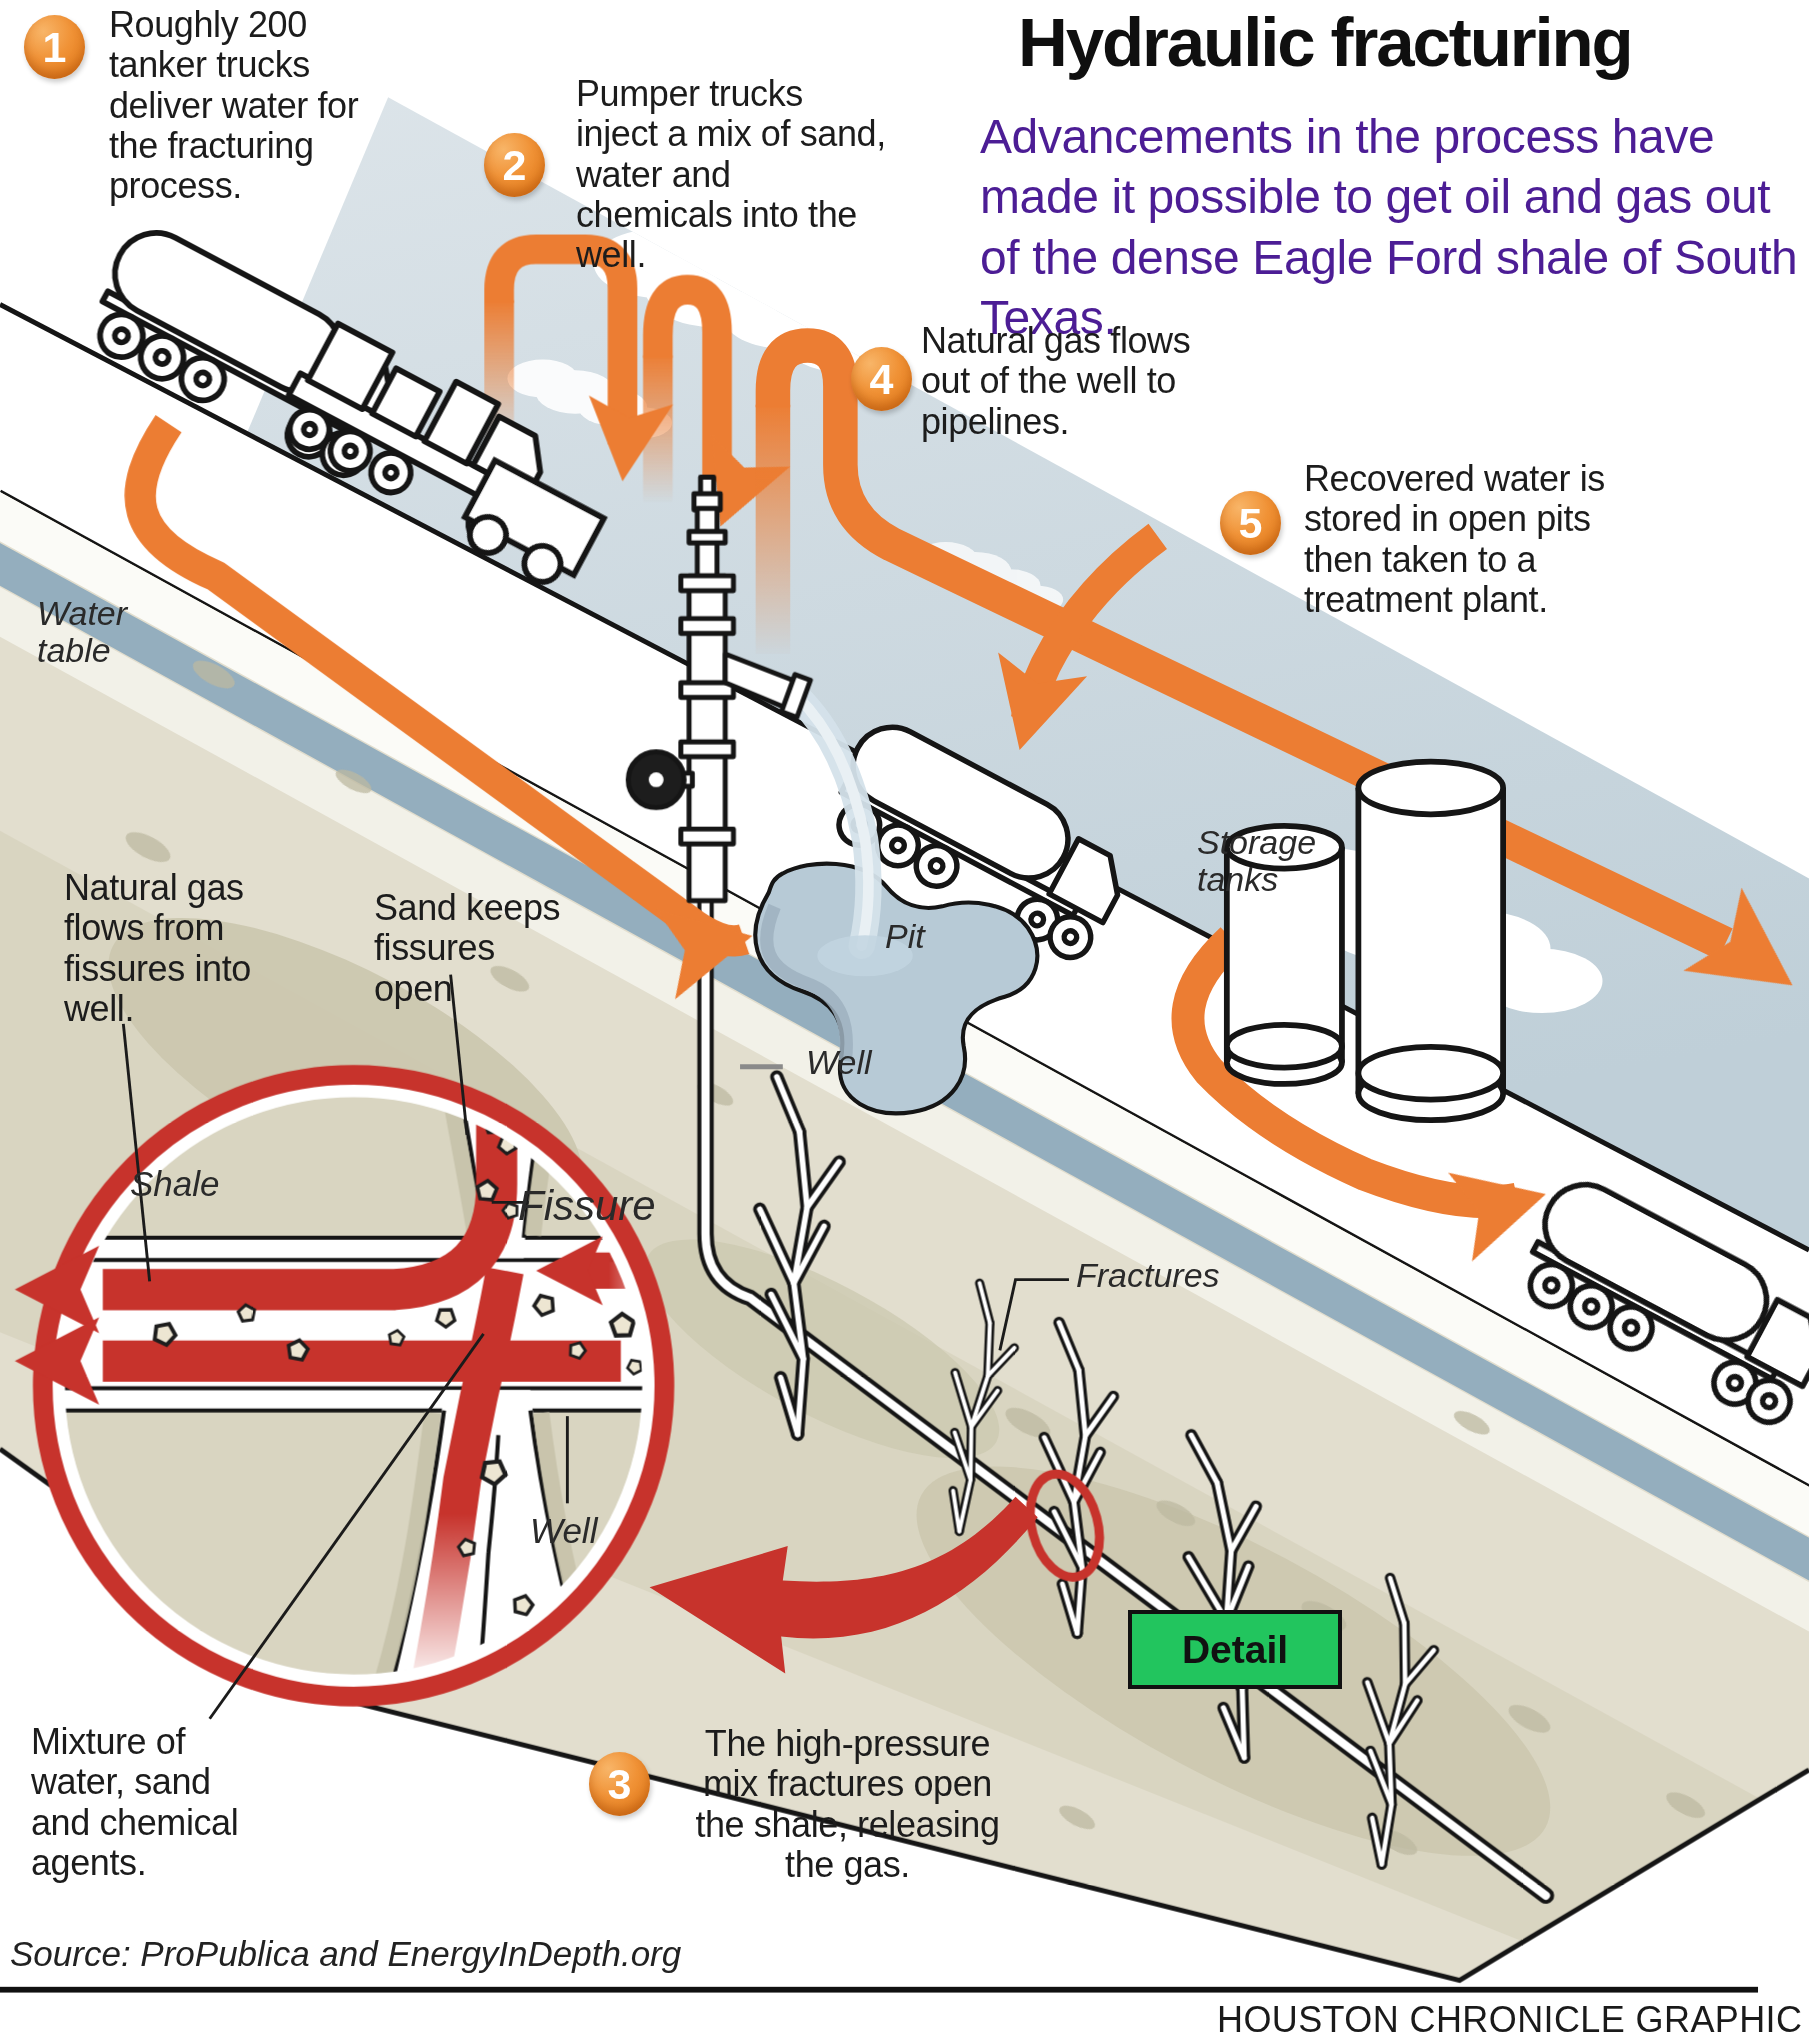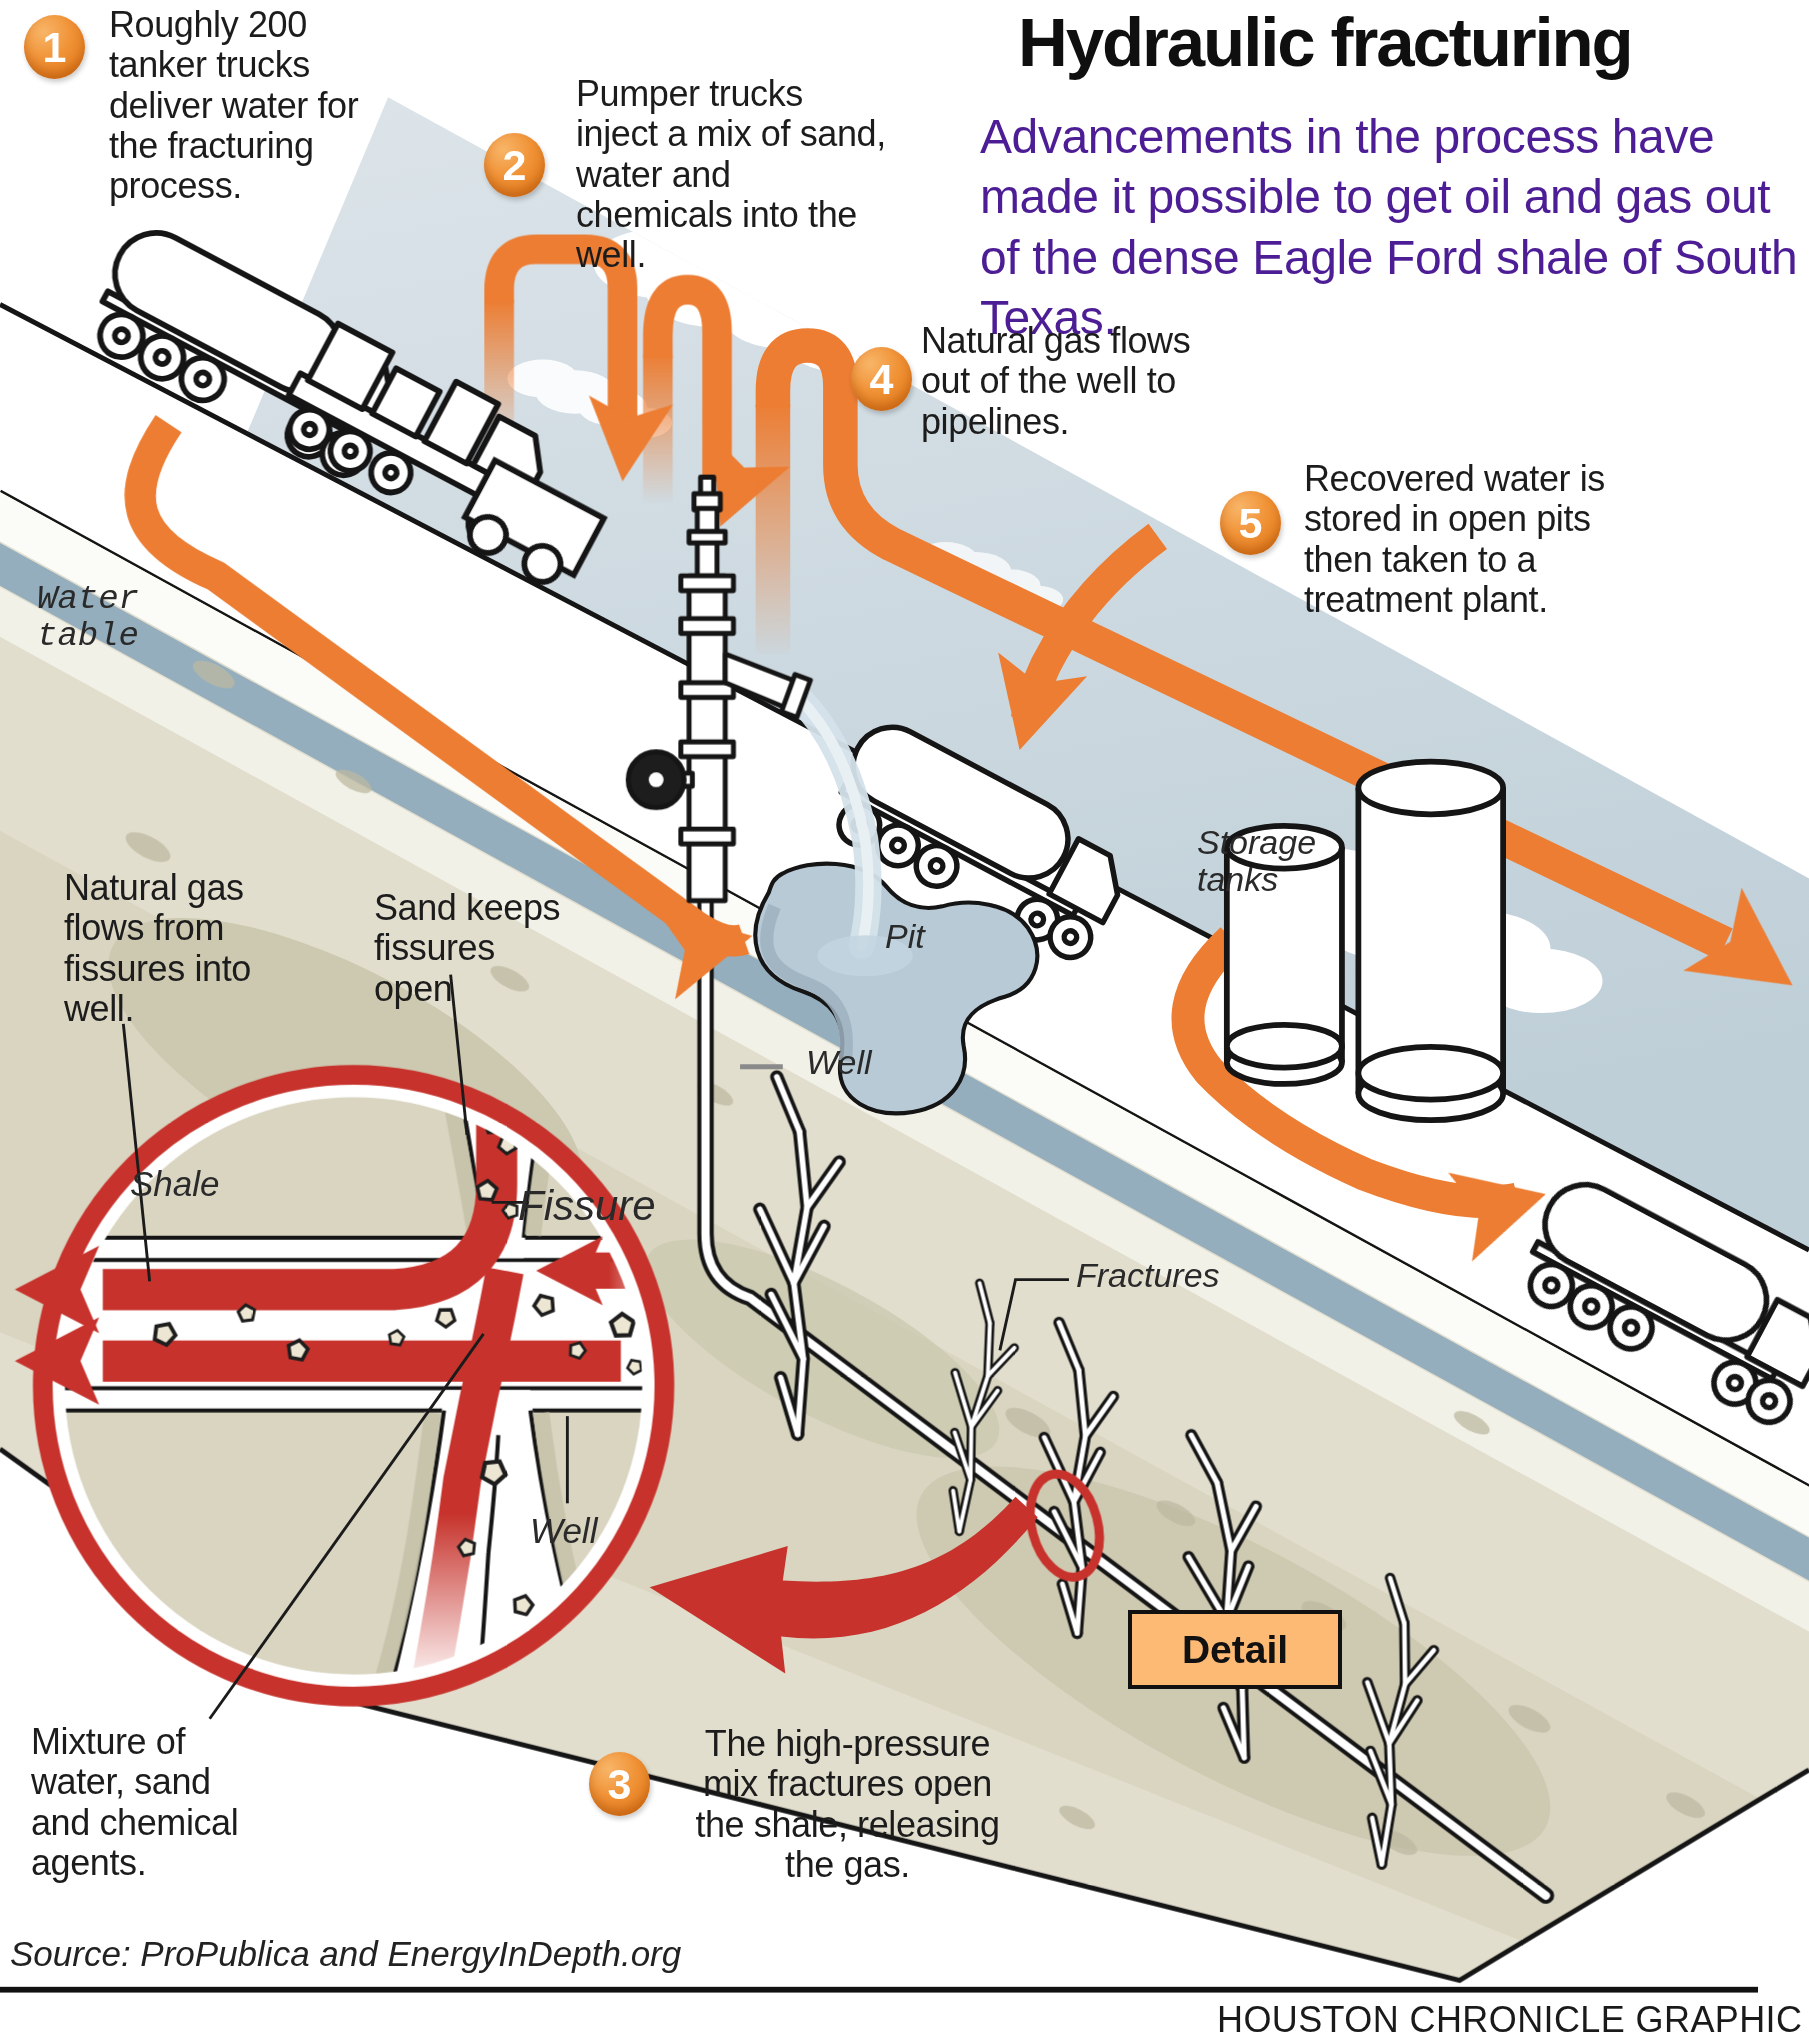"Water table" div.abs { font-family: Liberation Mono, monospace -> none; top: 581px -> 595px }
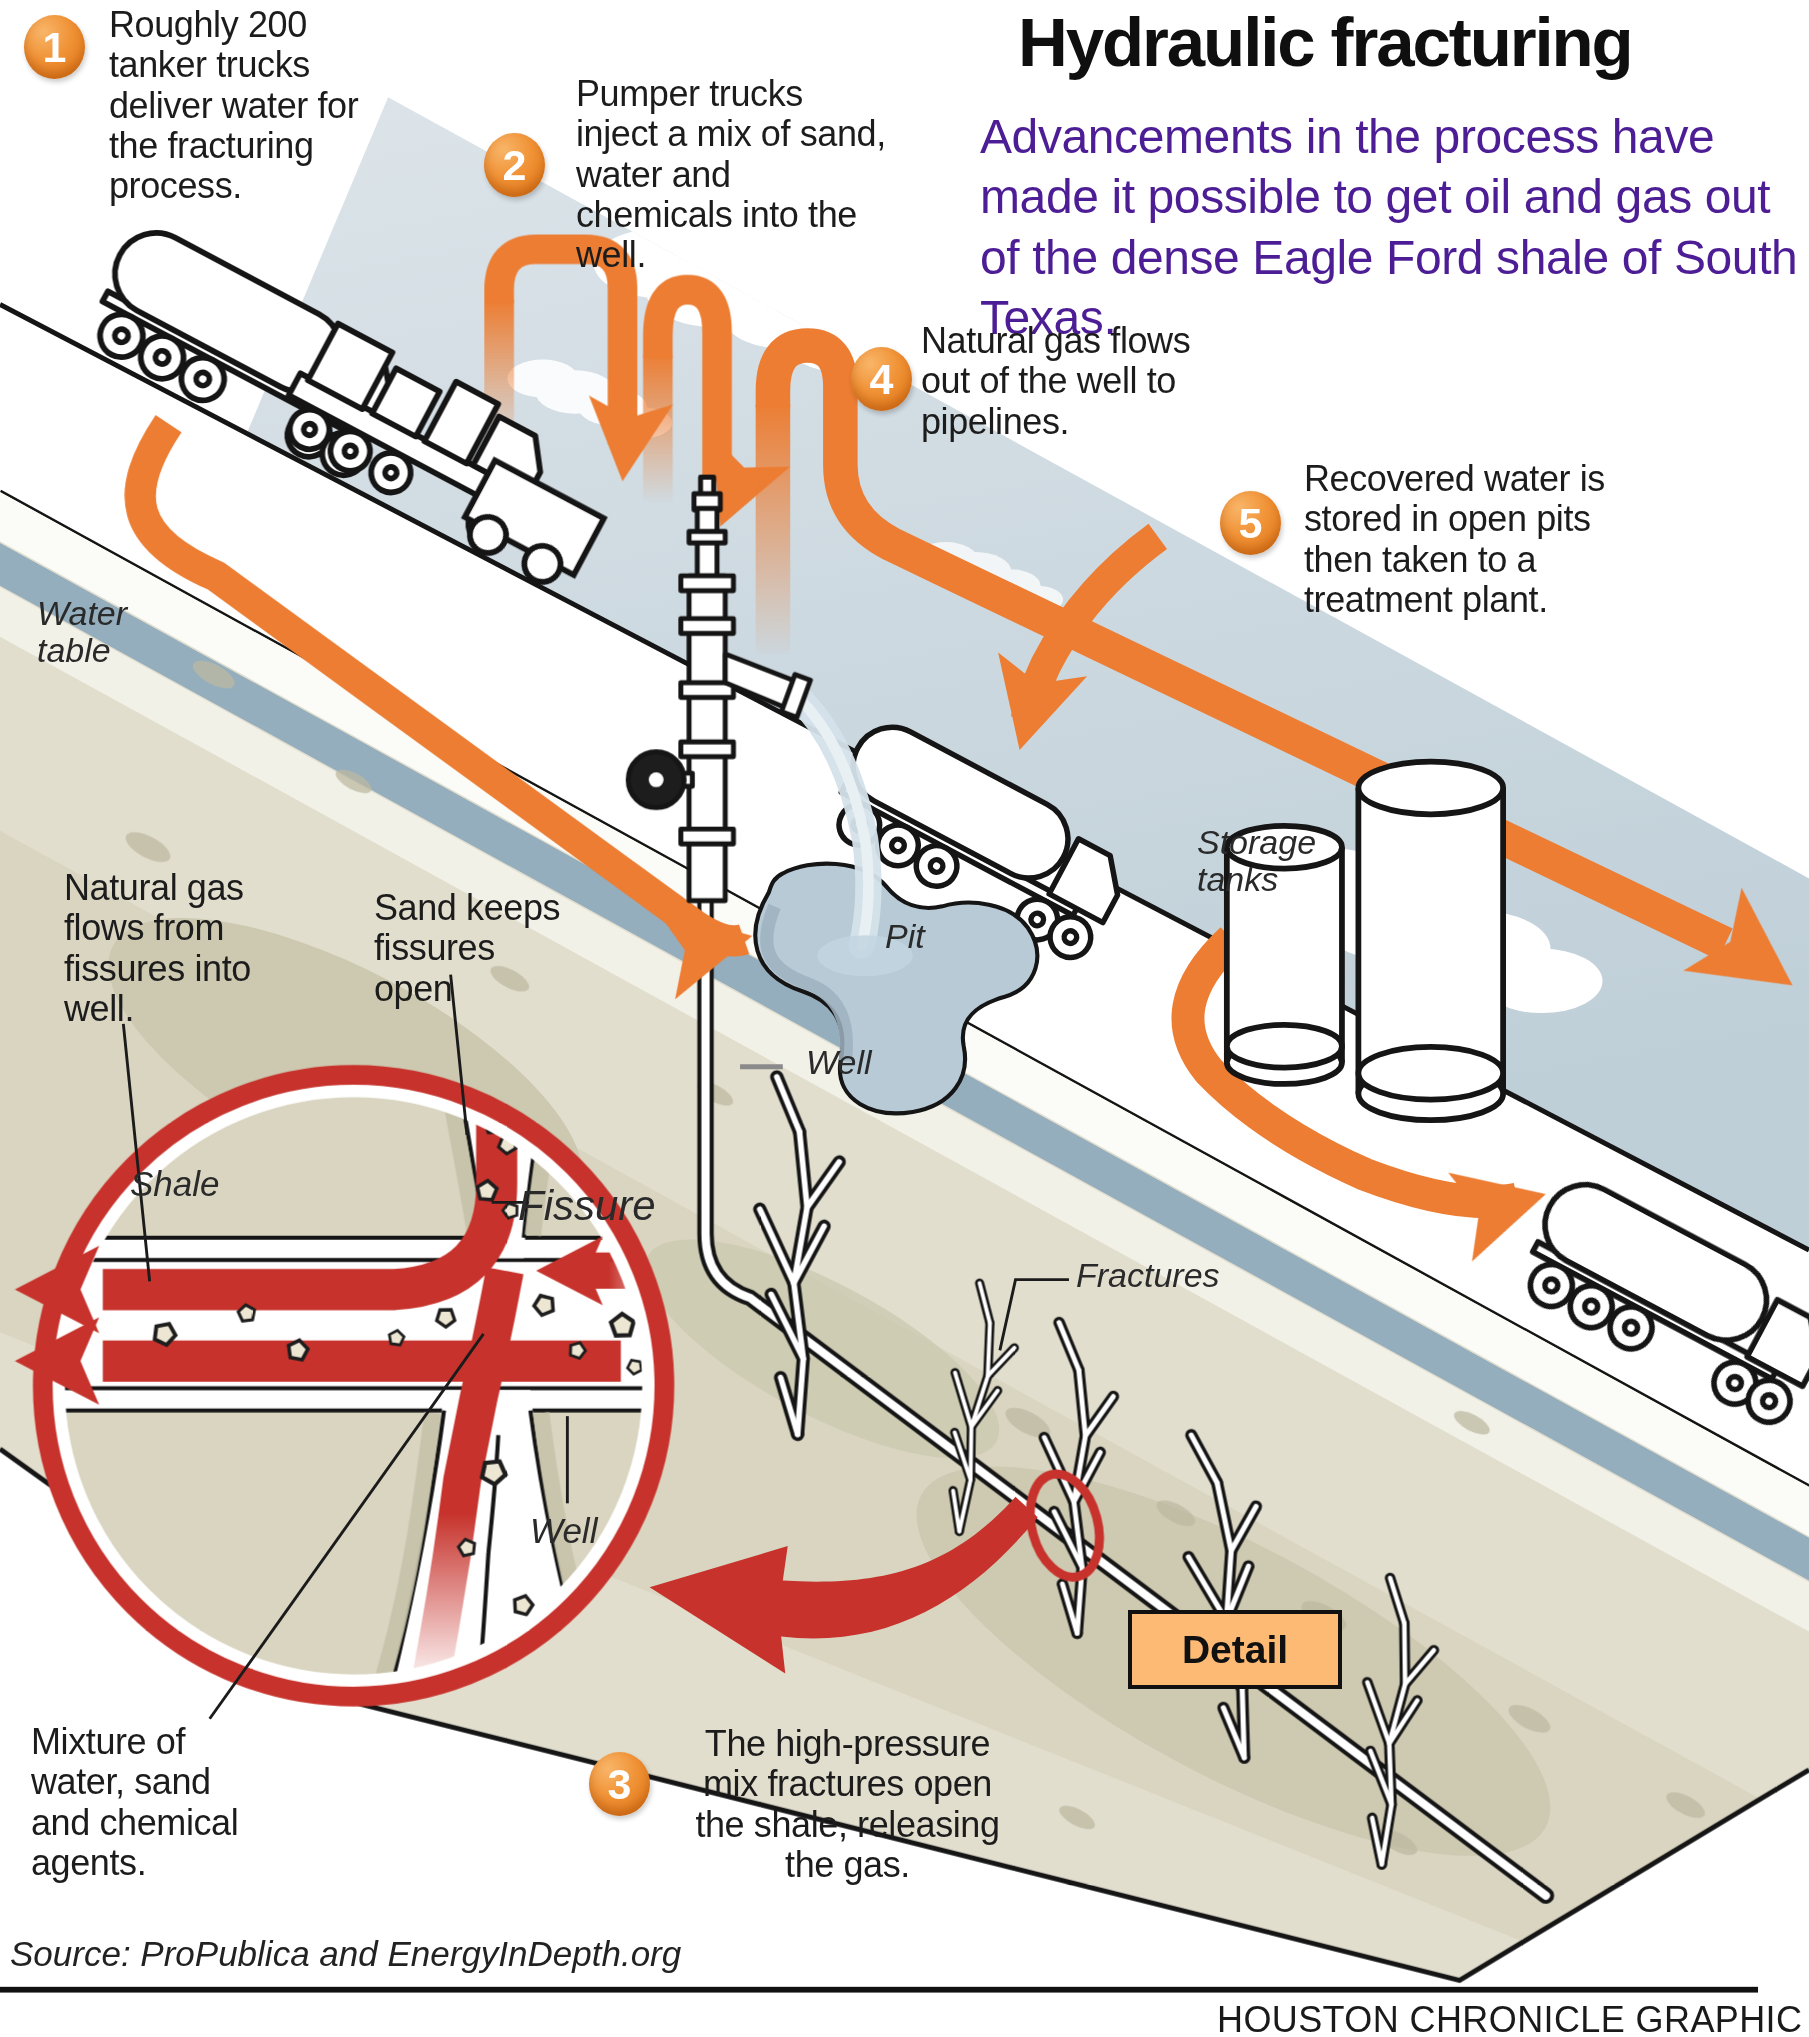"Detail" .detail-box { background: #fdba74 -> #22c55e }
